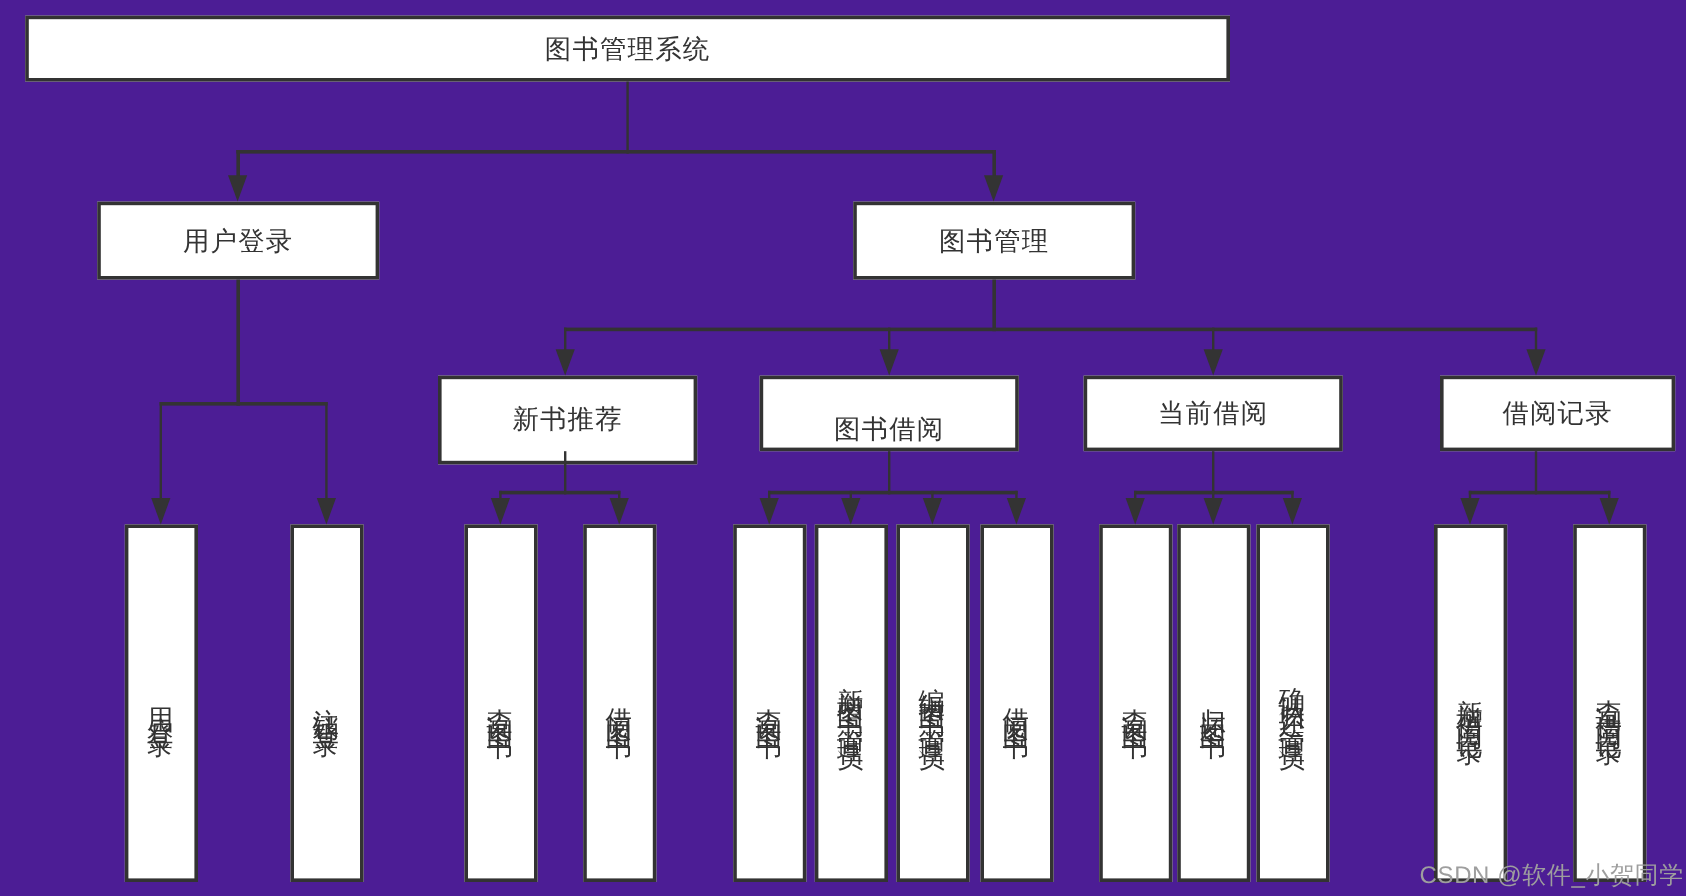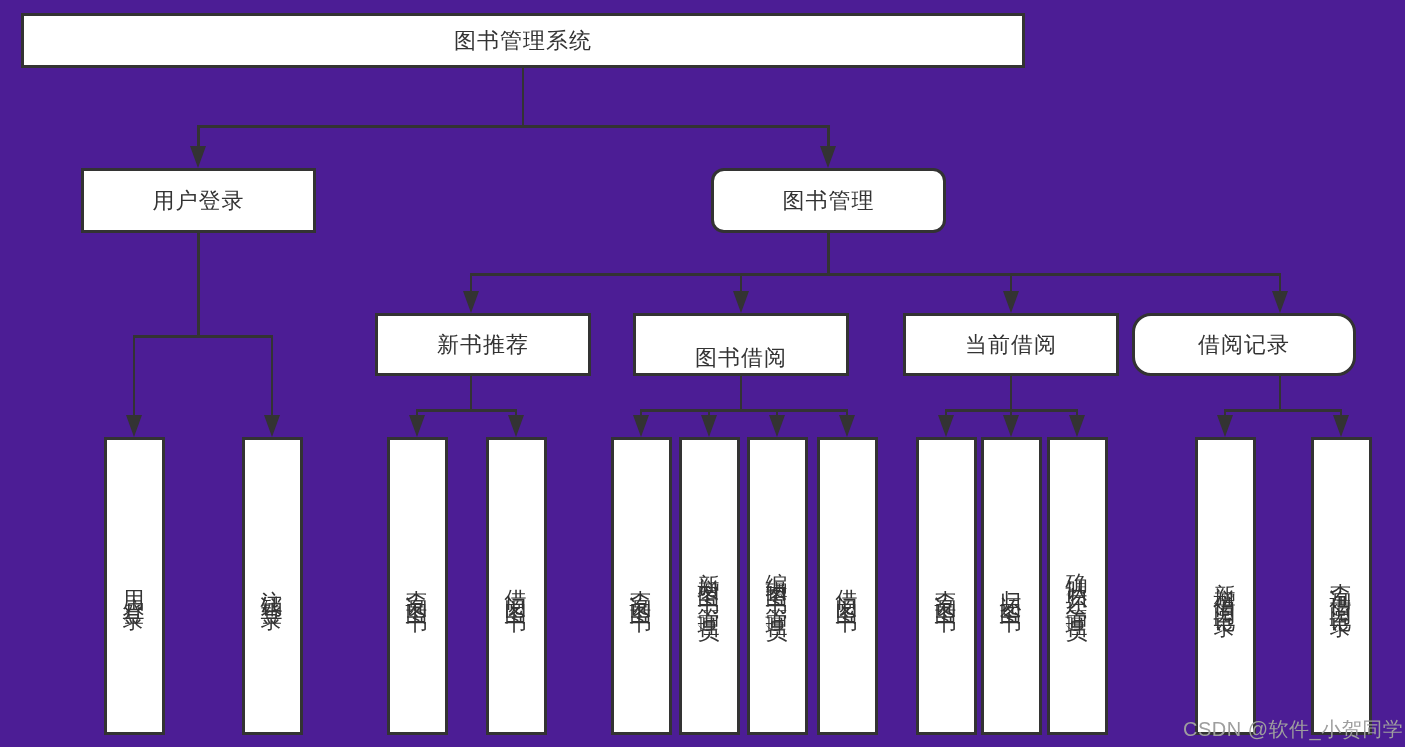"图书管理" div.node { border-radius: 13px -> none }
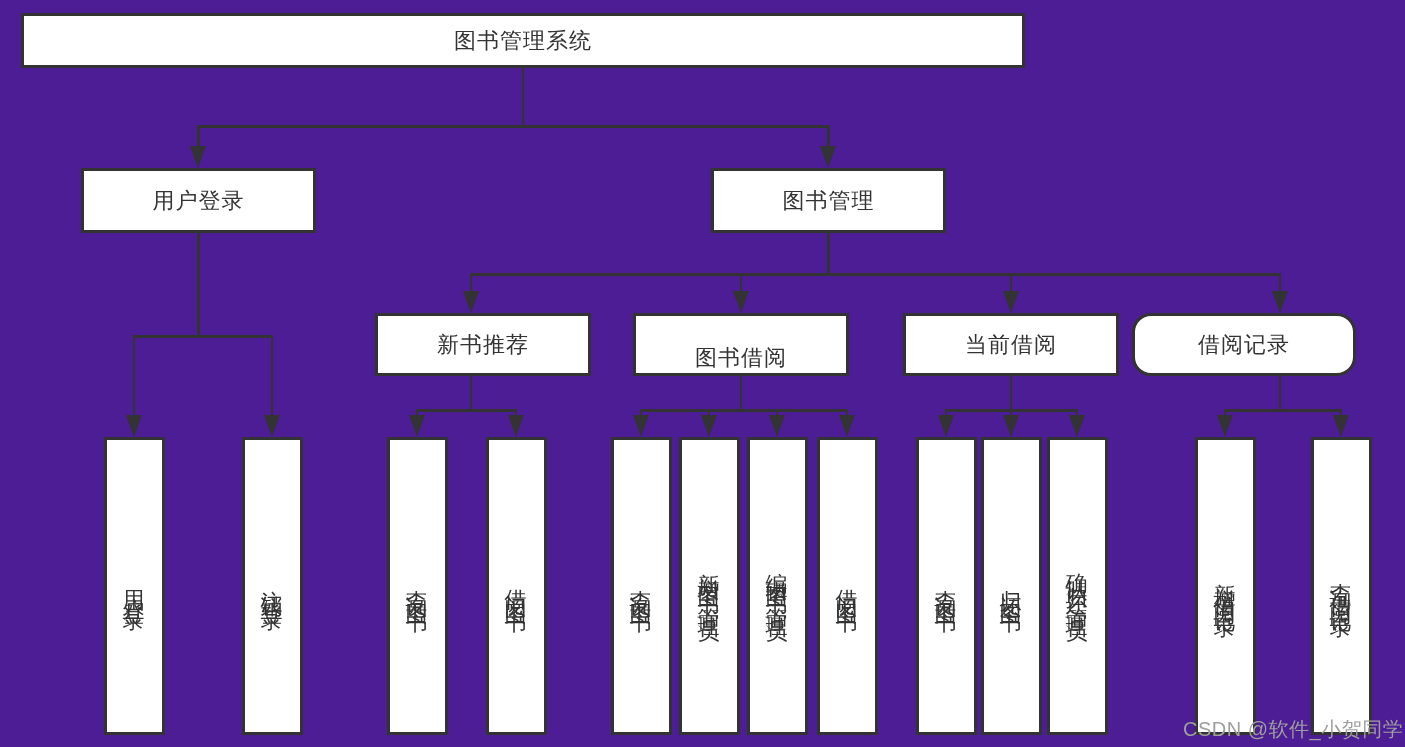"新书推荐" div.node { height: 63px -> 74px; left: 375px -> 365px }
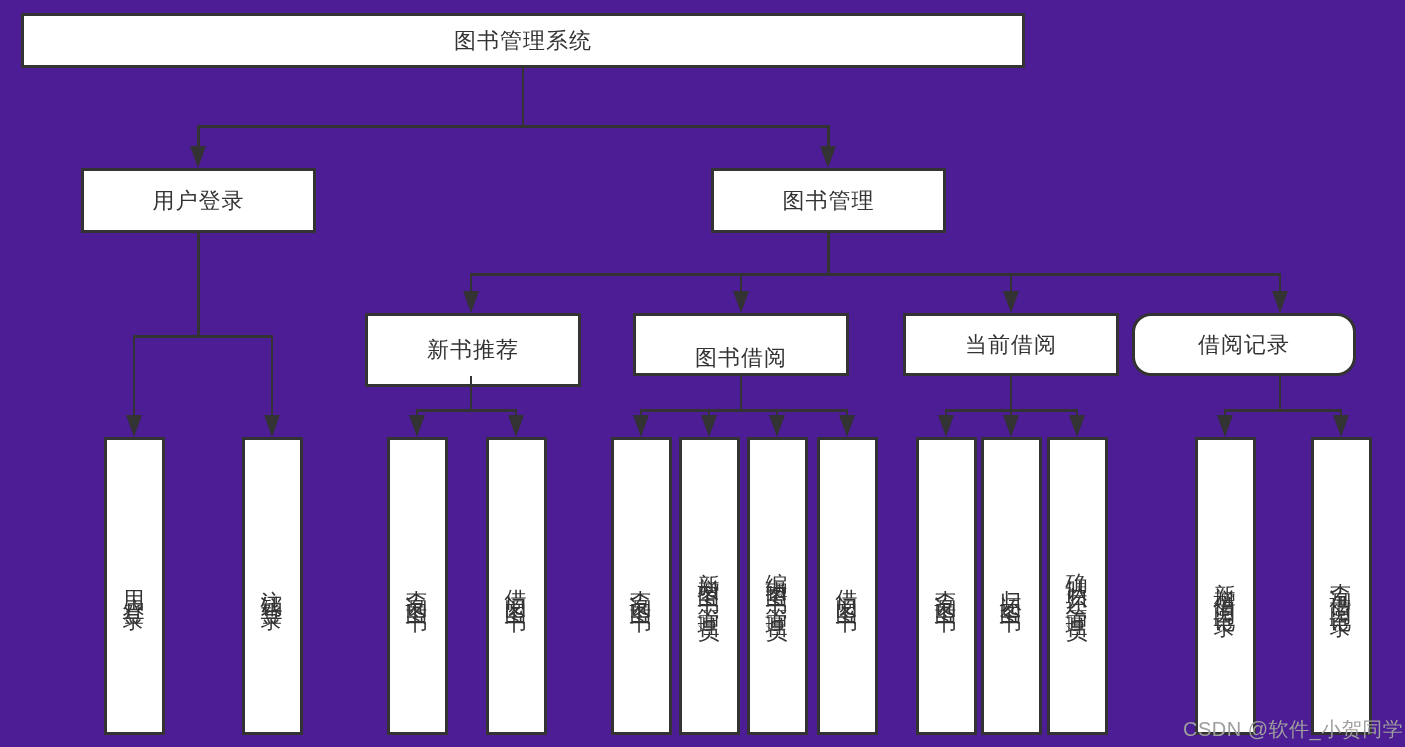"借阅记录" div.node { border-radius: 19px -> none; left: 1132px -> 1200px; width: 224px -> 196px }
